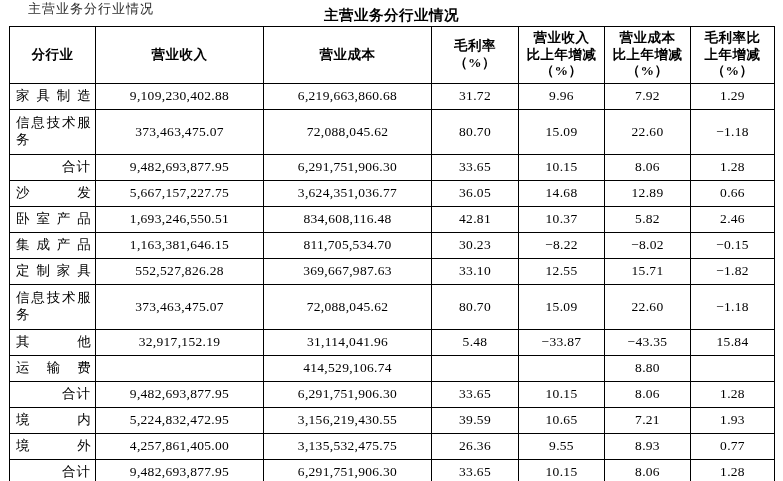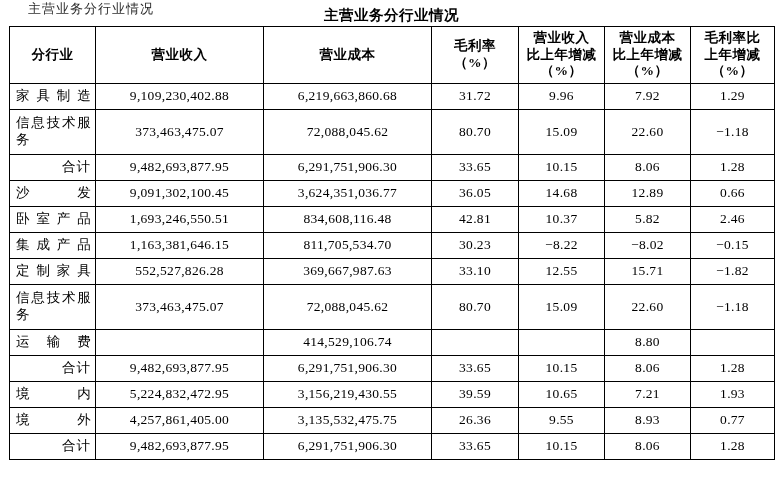"9,091,302,100.45" td.num { text: 9,091,302,100.45 -> 5,667,157,227.75 }
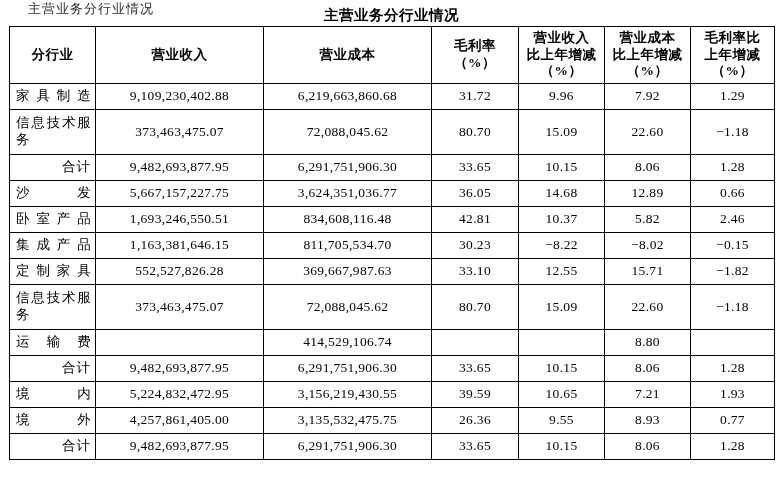"其他" tr.datarow { html: none -> <tr> <td>其他</td> <td>32,917,152.19</td> <td>31,114,041.96</td> <td>5.48</td> <td>−33.87</td> <td>−43.35</td> <td>15.84</td> </tr> }
